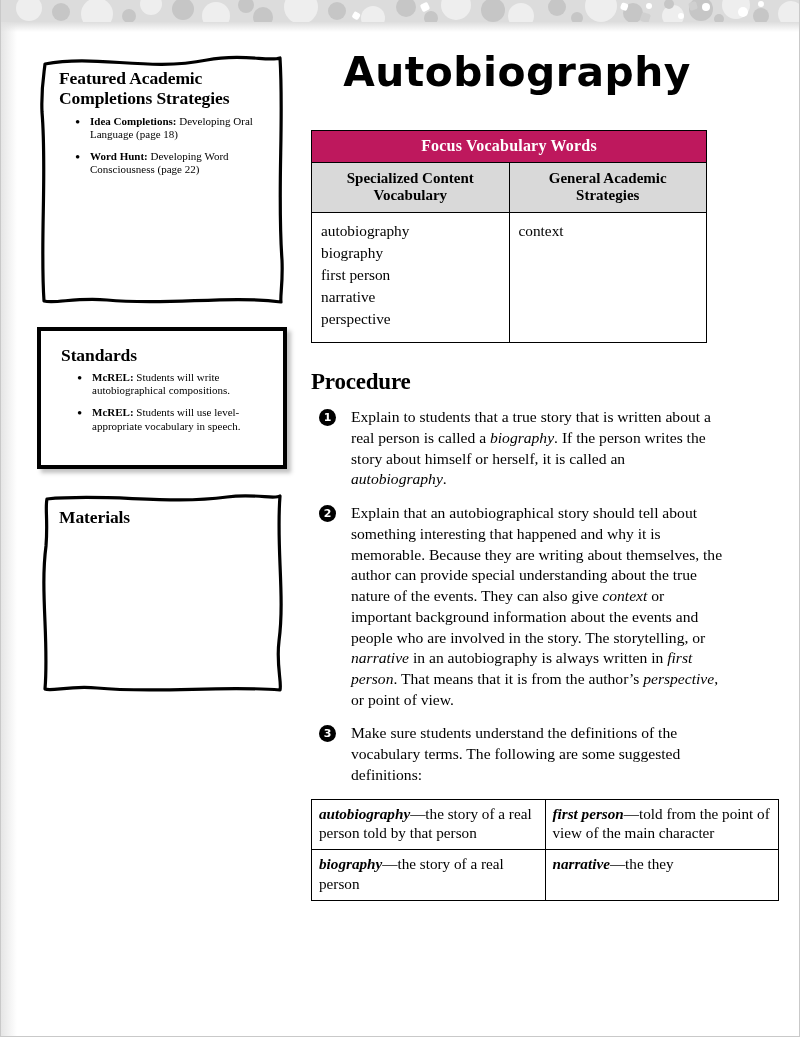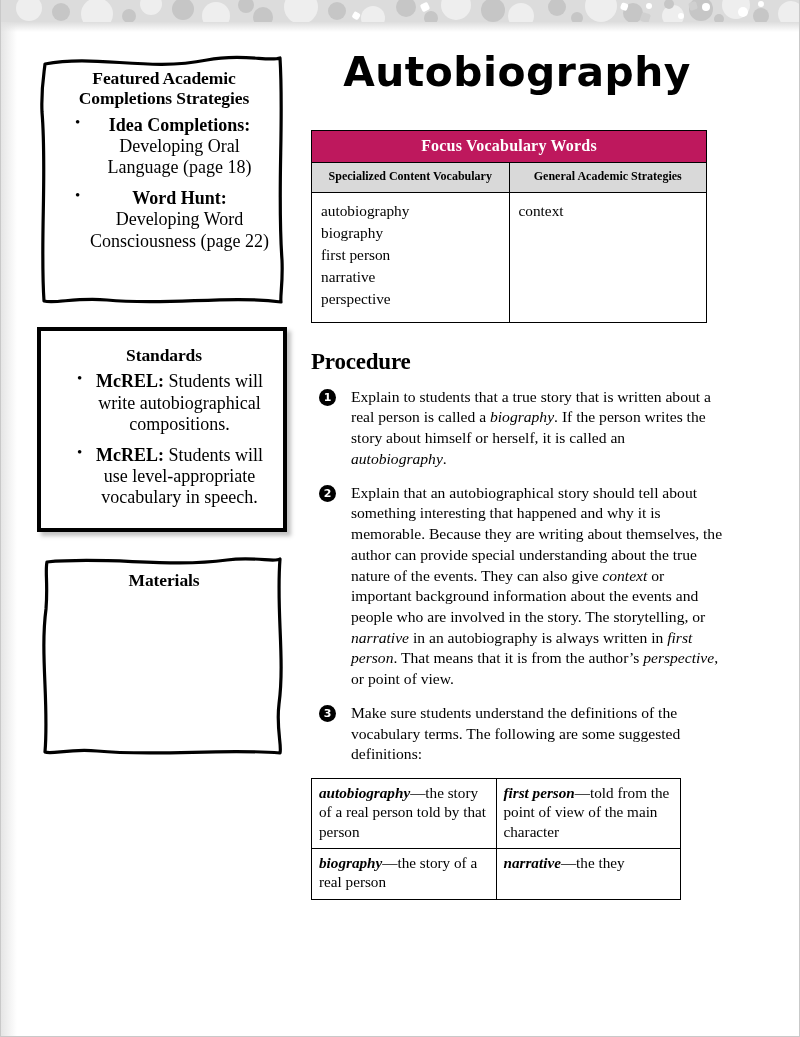"Featured Academic" .col-left { text-align: center -> none }
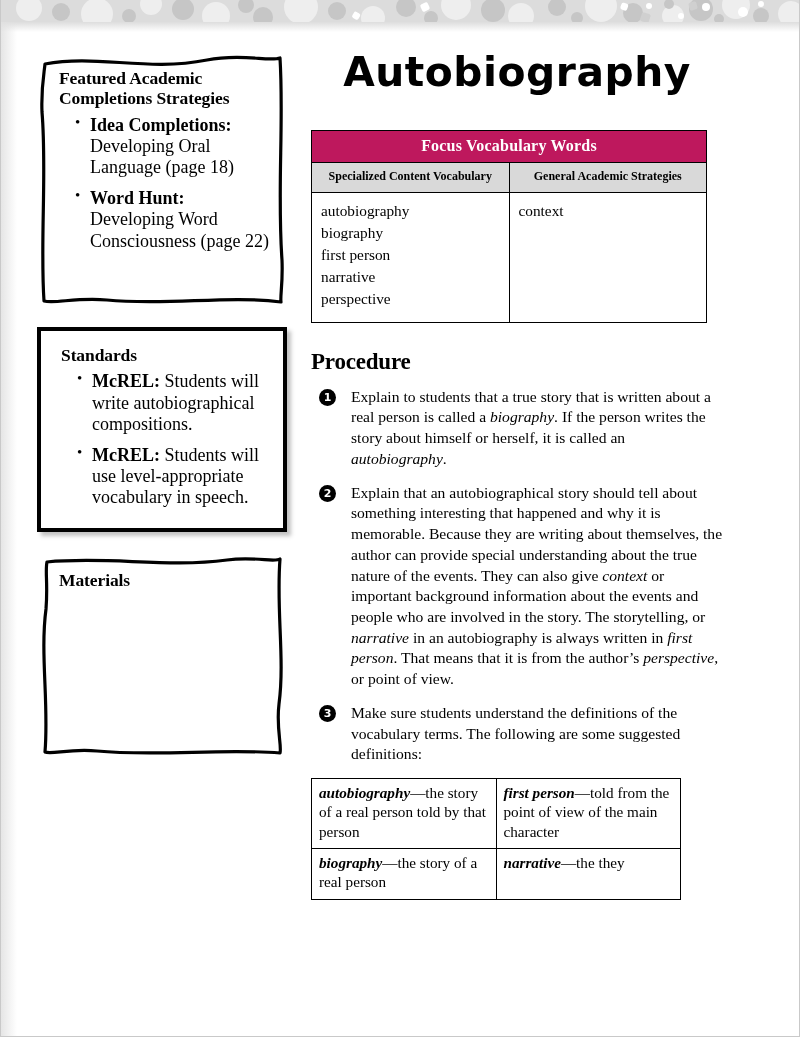"Idea Completions: Developing Oral" ul.boxlist > li { font-size: 18px -> 11px }
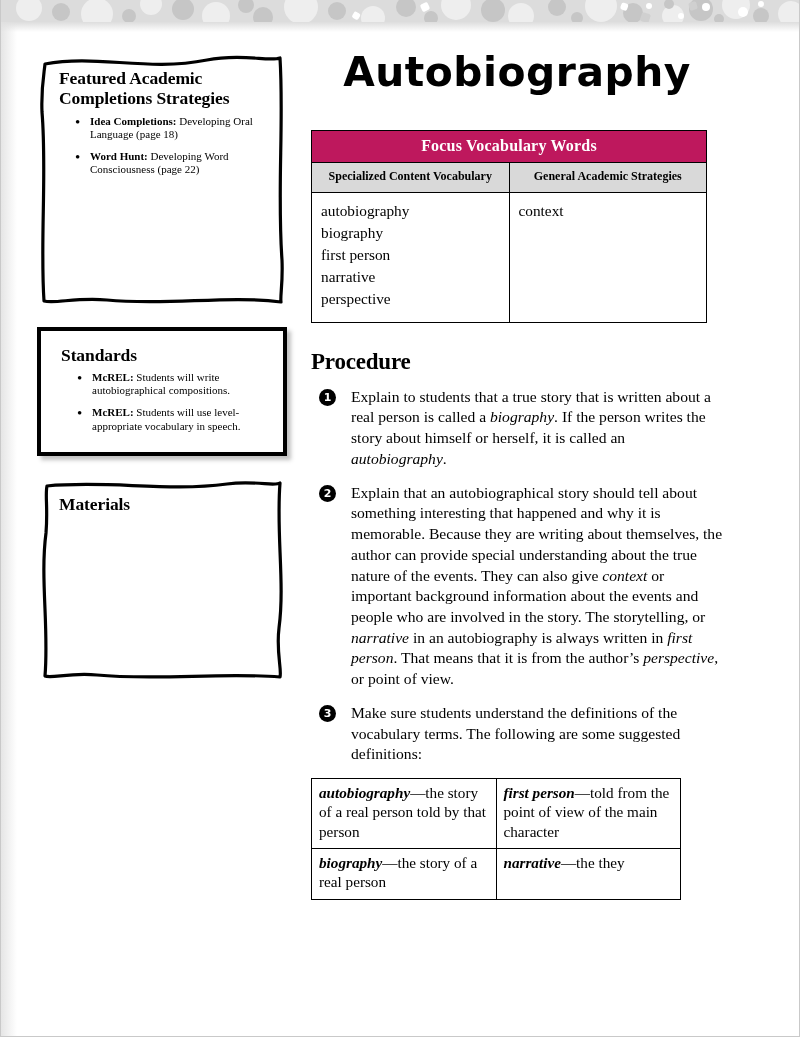"Specialized Content Vocabulary" table.focus th.sub { font-size: 12px -> 15px }
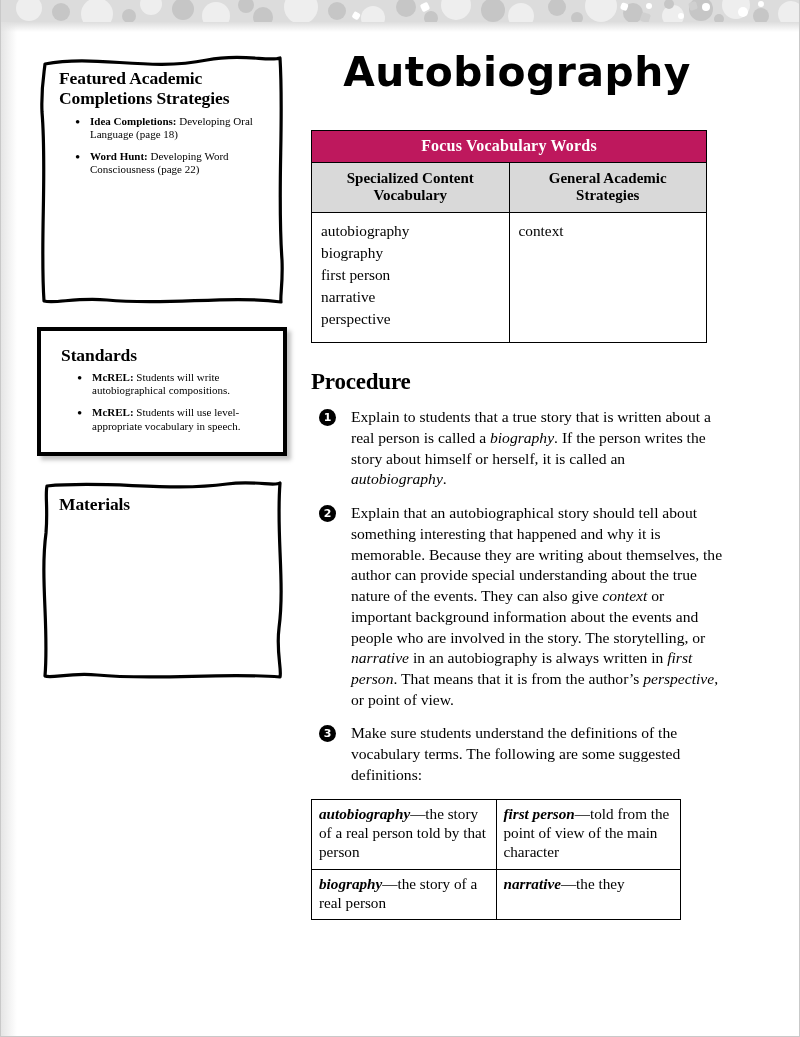"Standards" .sidebox.plain .inner { padding: 14px 16px 19px 20px -> 14px 16px 32px 20px }
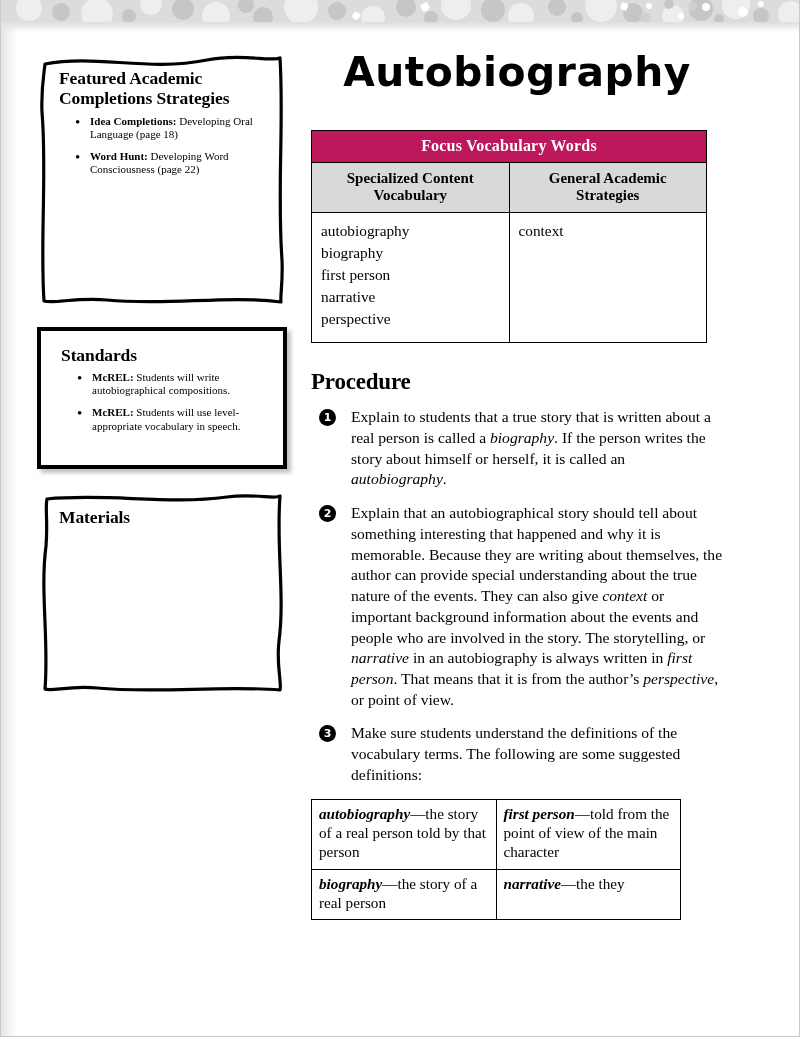"autobiography—the story of a real" table.defs { width: 370px -> 468px }
